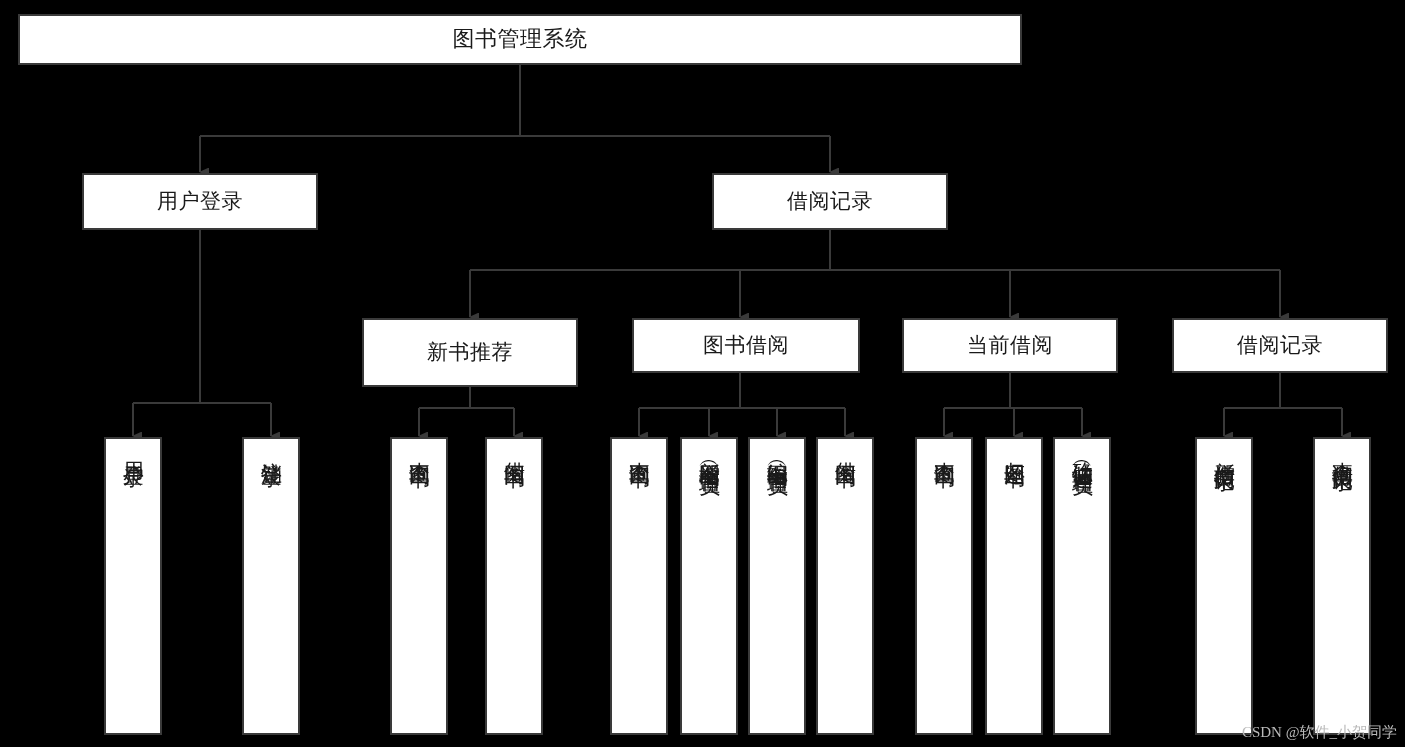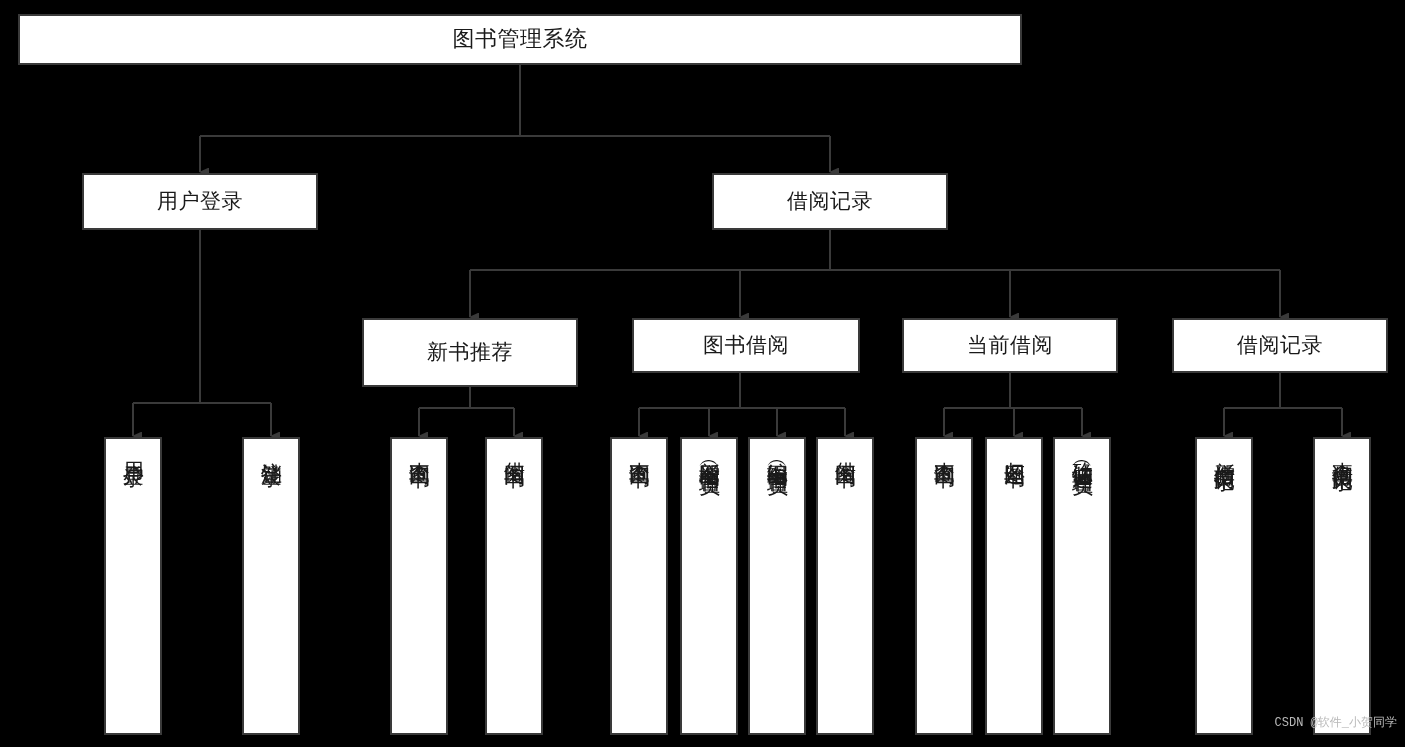"CSDN @软件_小贺同学" .watermark { bottom: 16px -> 5px; font-family: Liberation Mono, monospace -> Liberation Serif, serif; font-size: 12px -> 15px }
